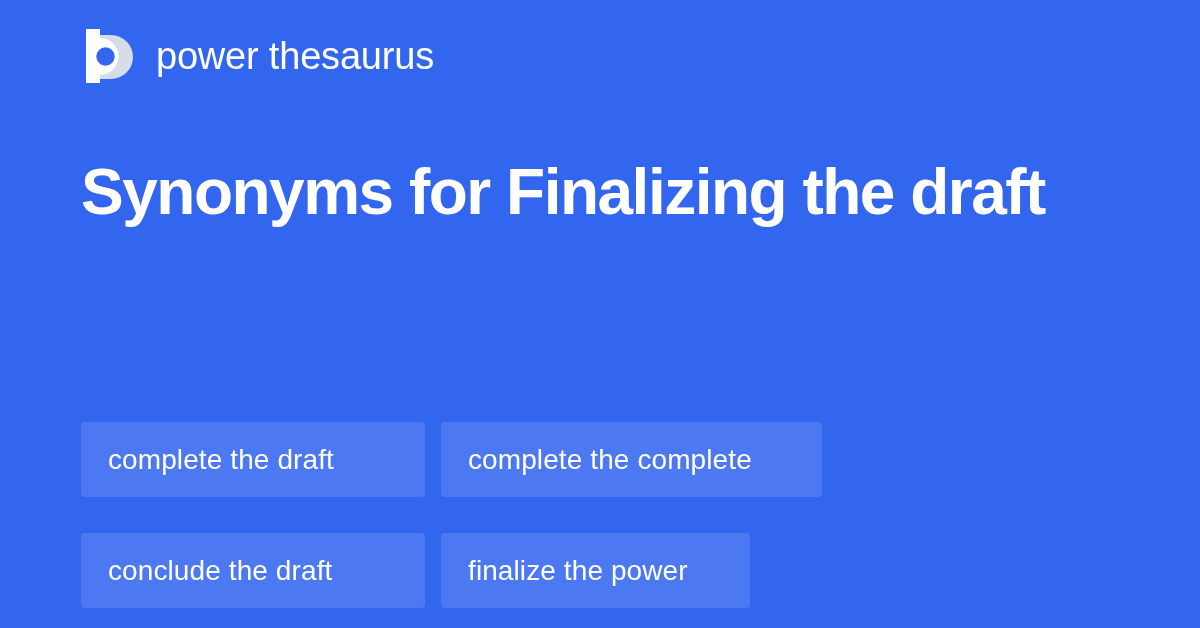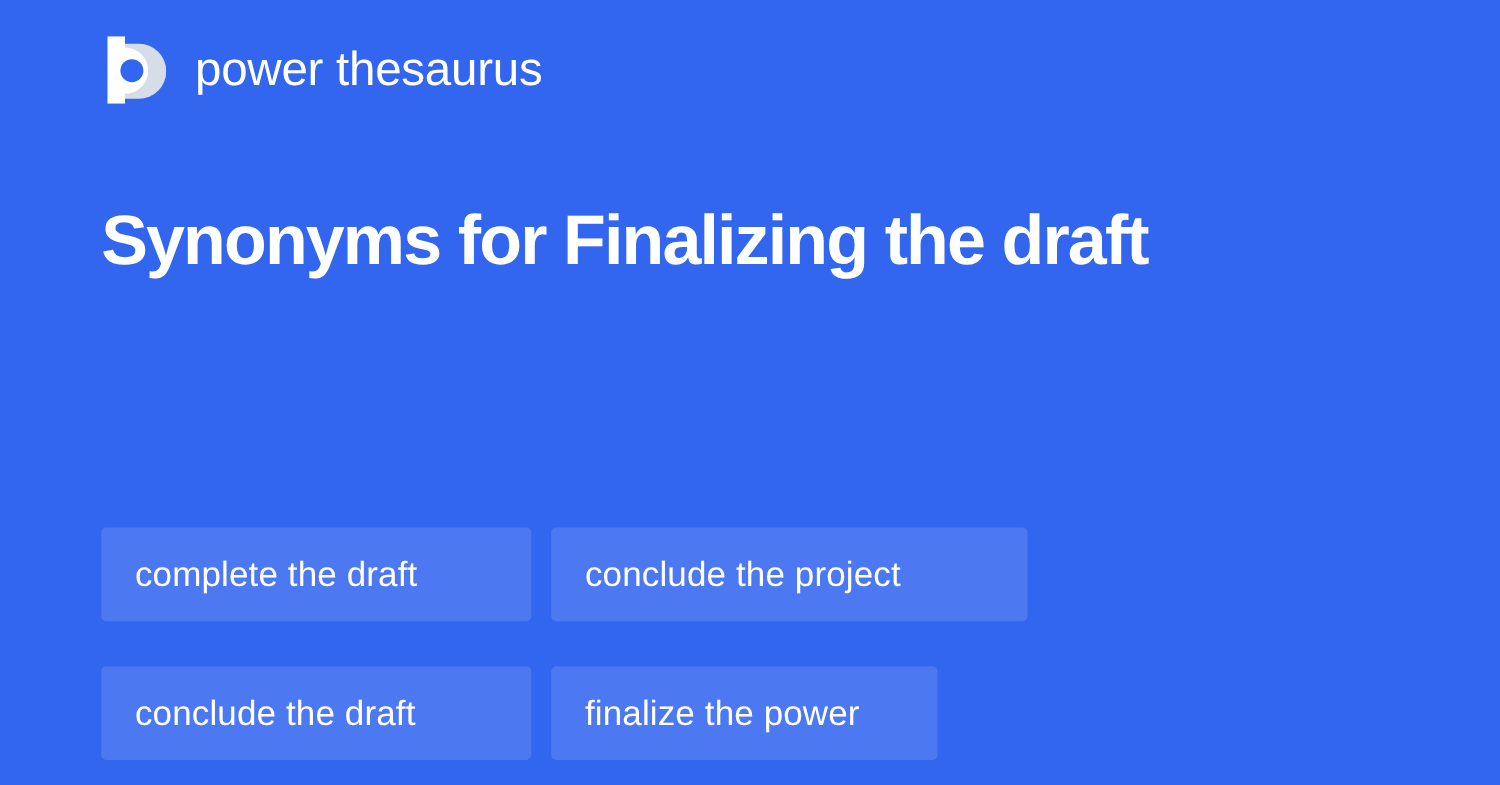"Synonyms for Finalizing the draft" .headline { font-size: 56px -> 64px }
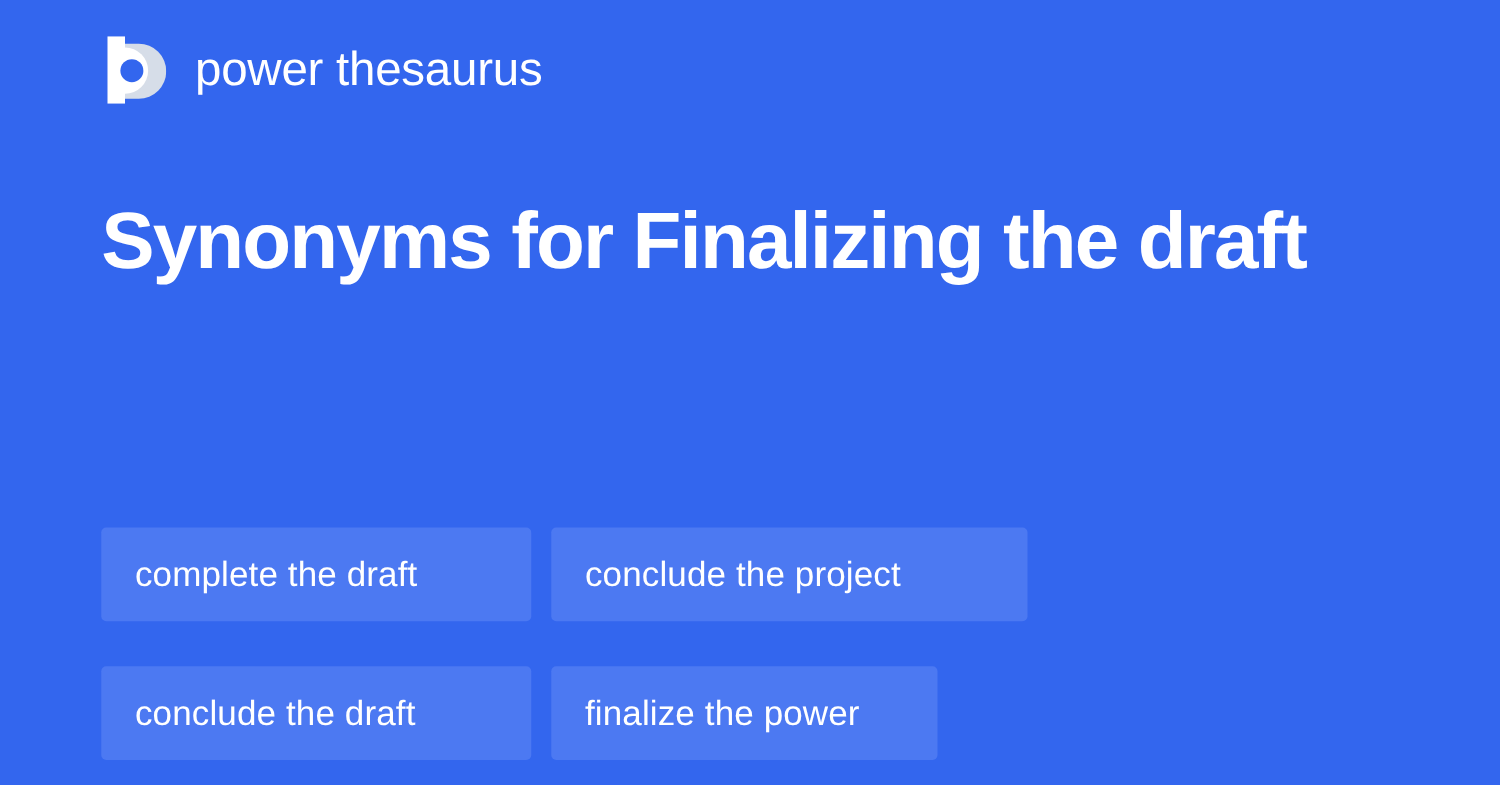"conclude the project" span { text: conclude the project -> complete the complete }
